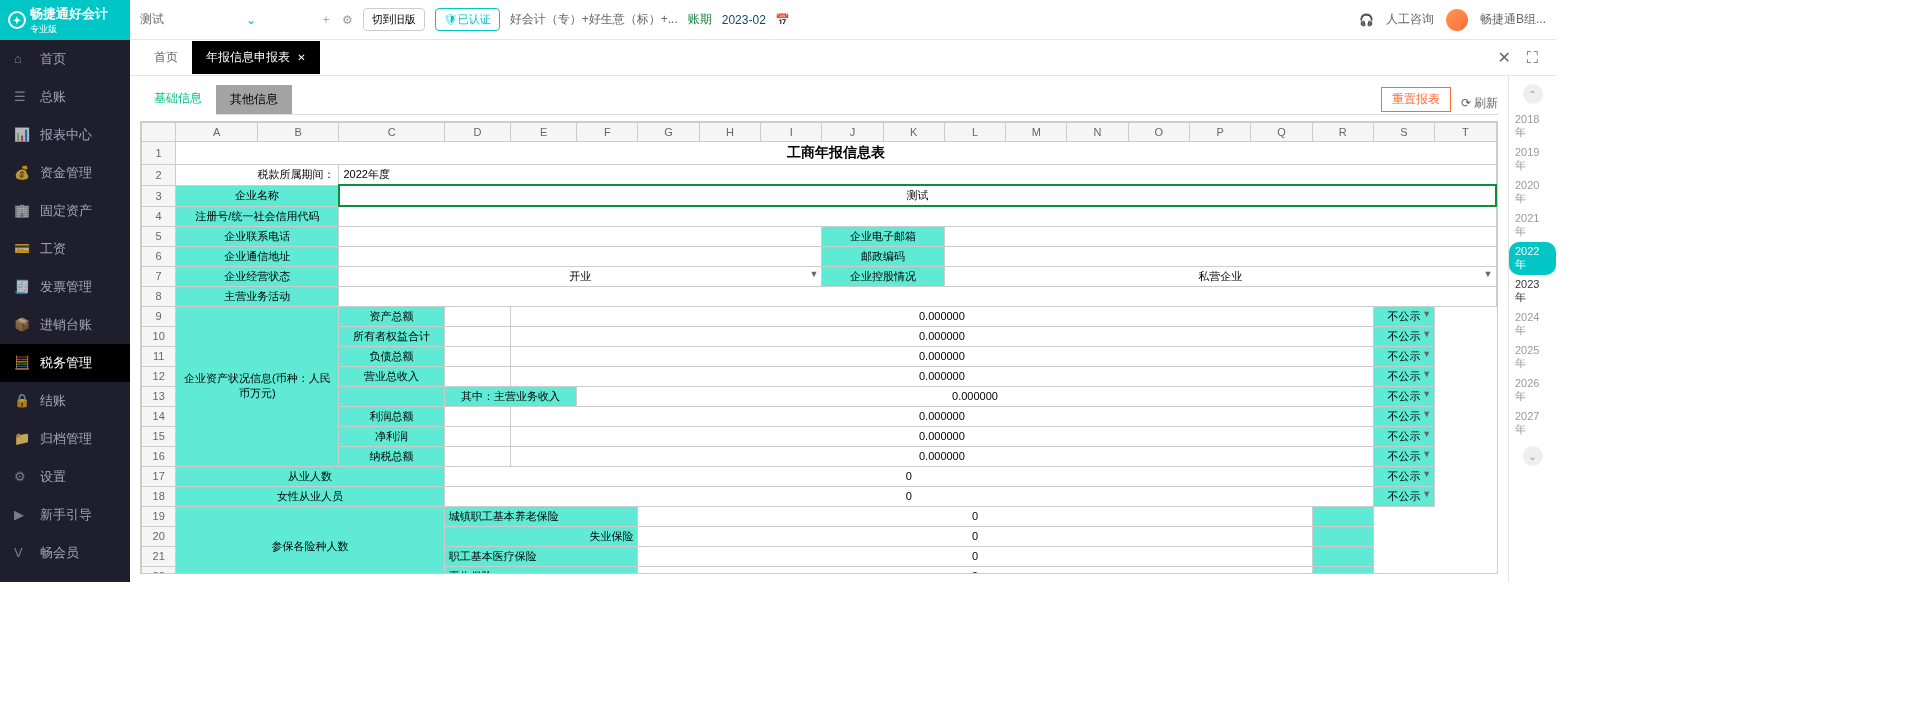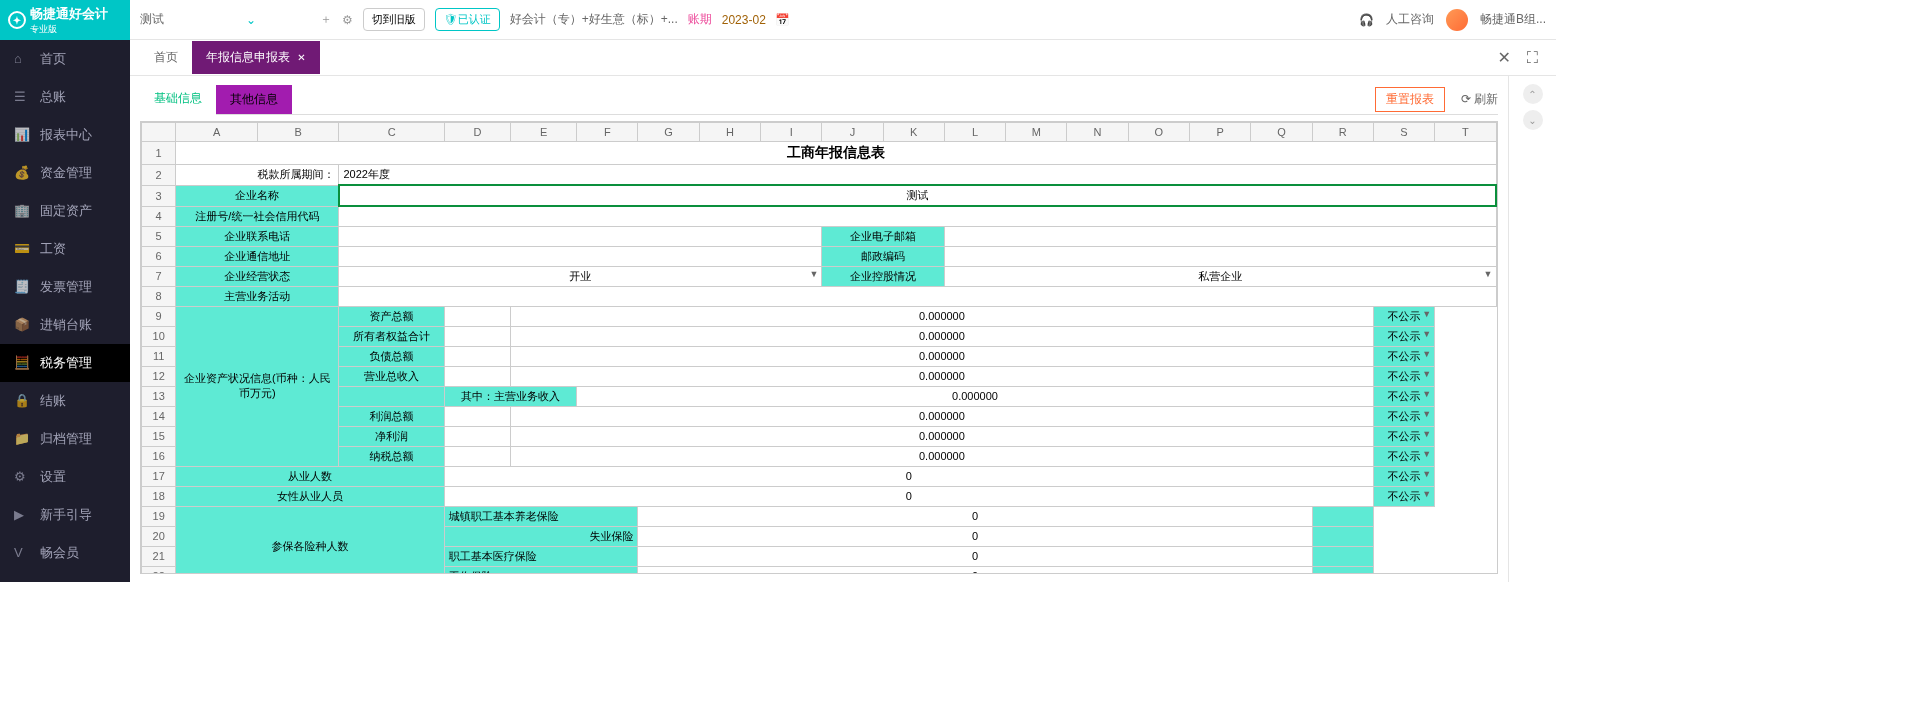"账期" span { color: #ec4899 -> #15803d }
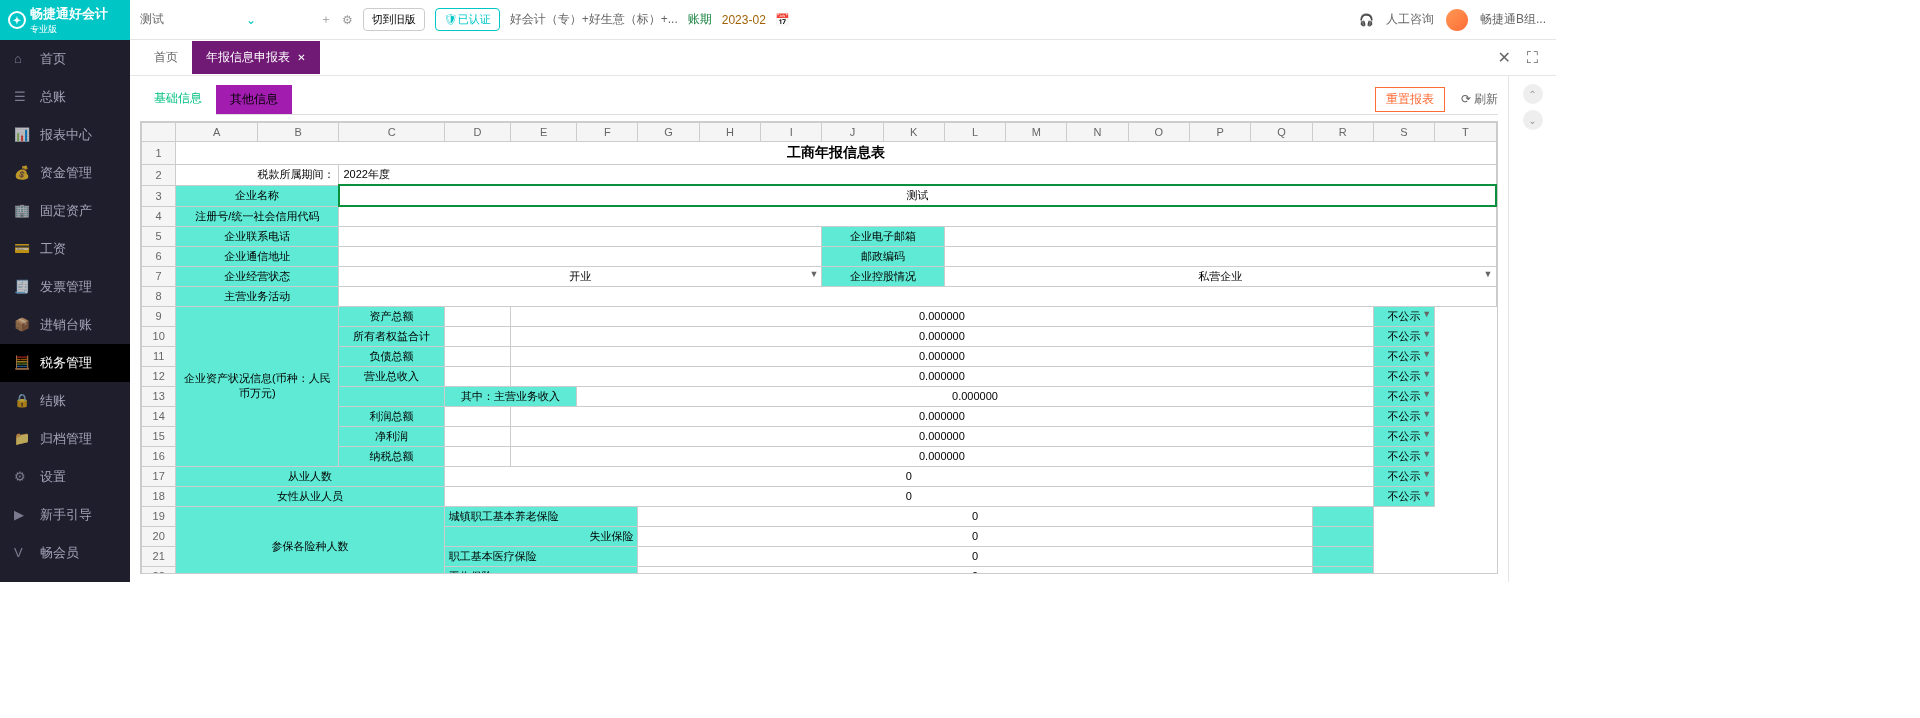"2023-02" span { color: #a16207 -> #0c4a6e }
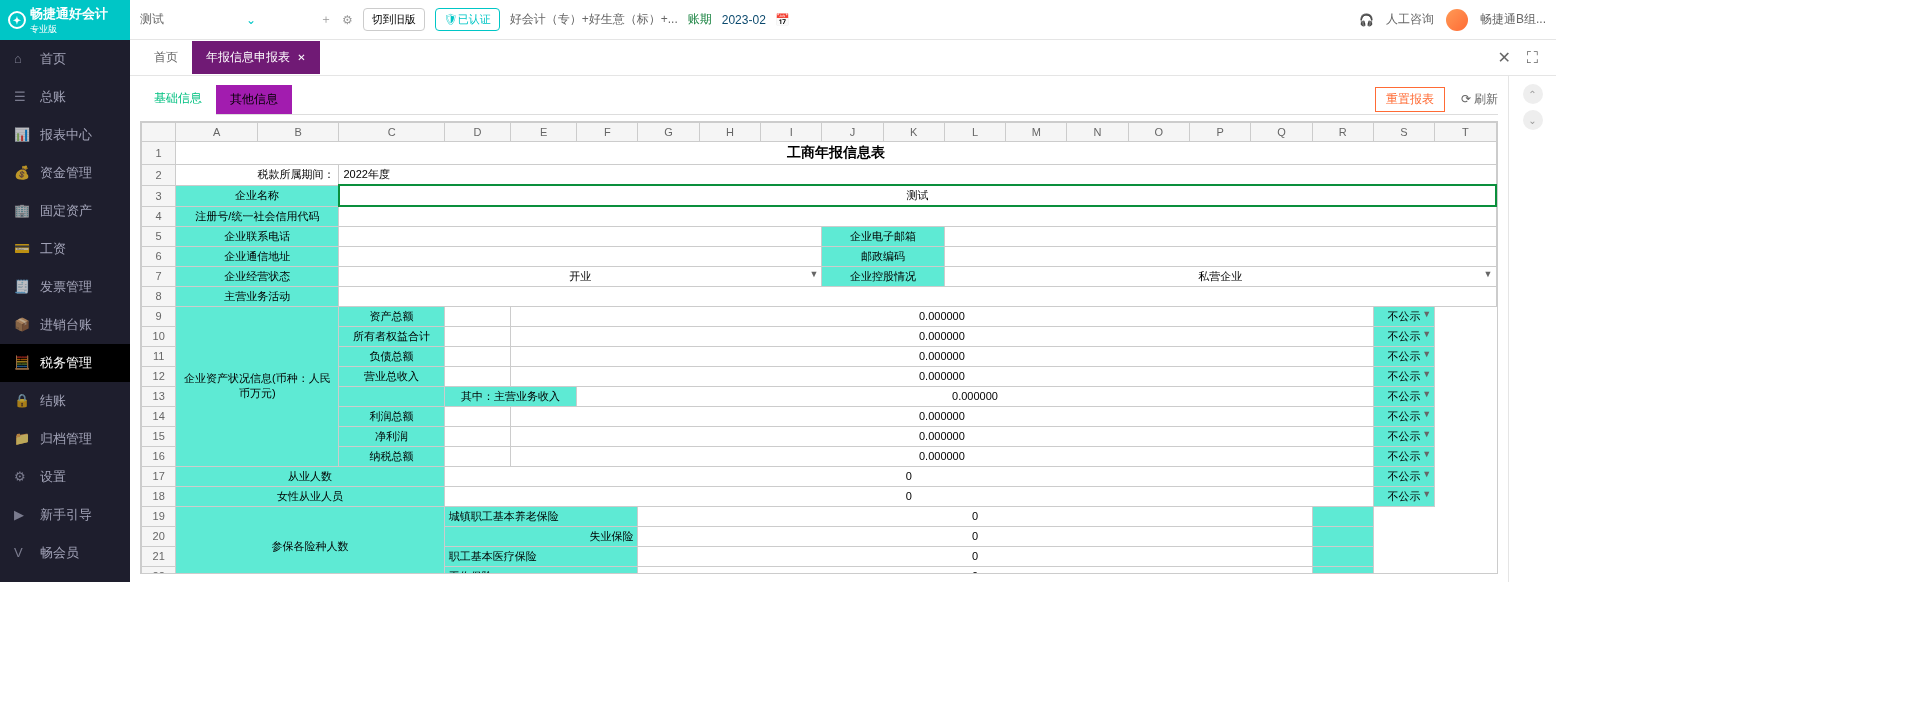"年报信息申报表 ✕" .tab.active { background: #701a75 -> #000000 }
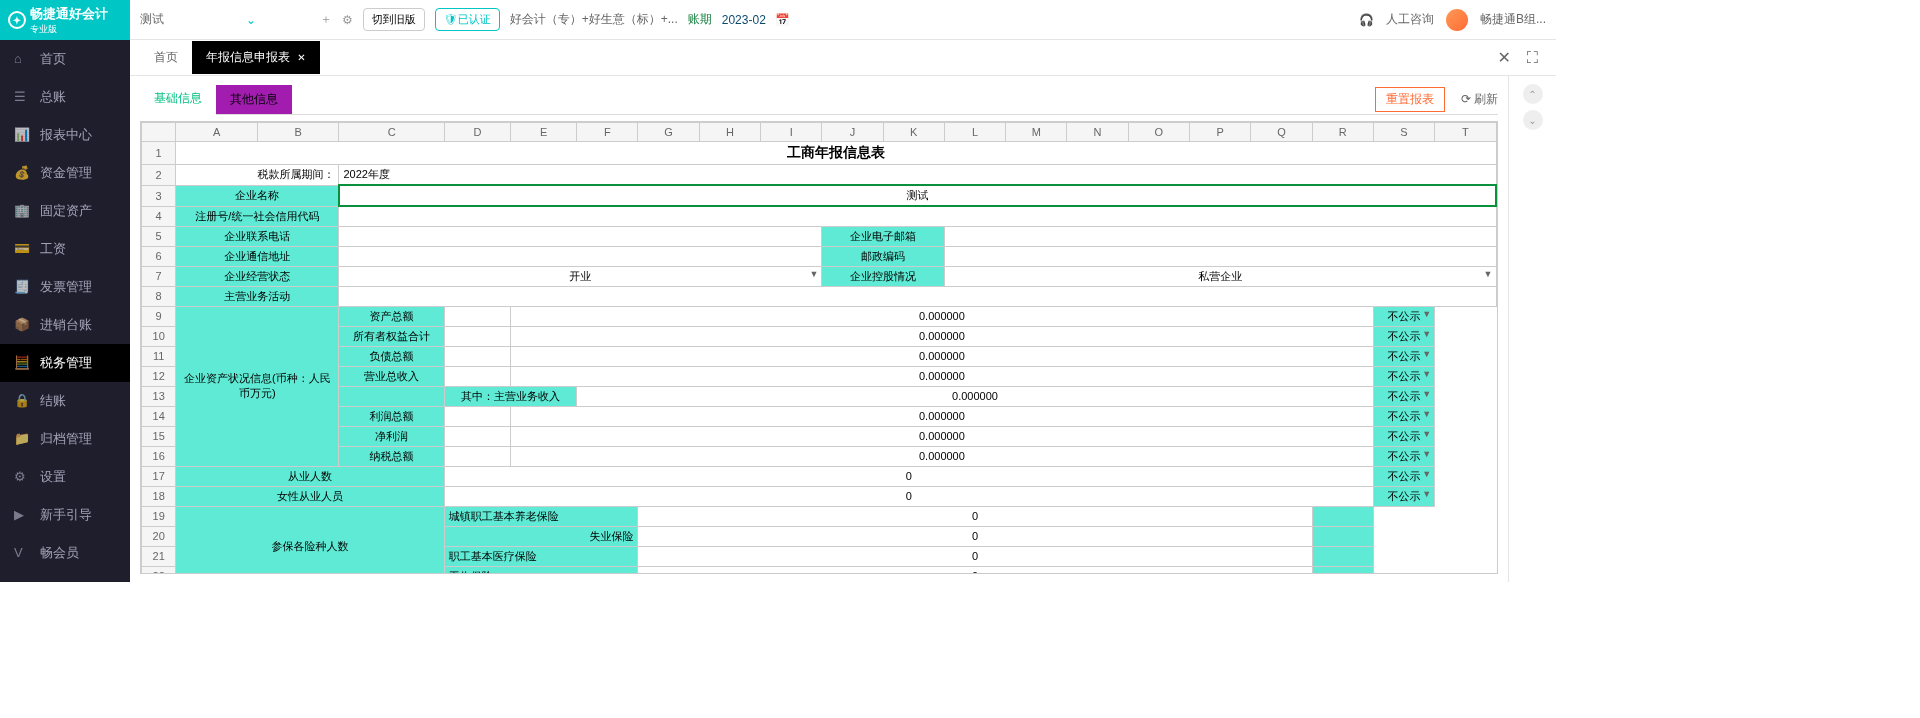"其他信息" .sub-tab { background: #a21caf -> #a3a3a3 }
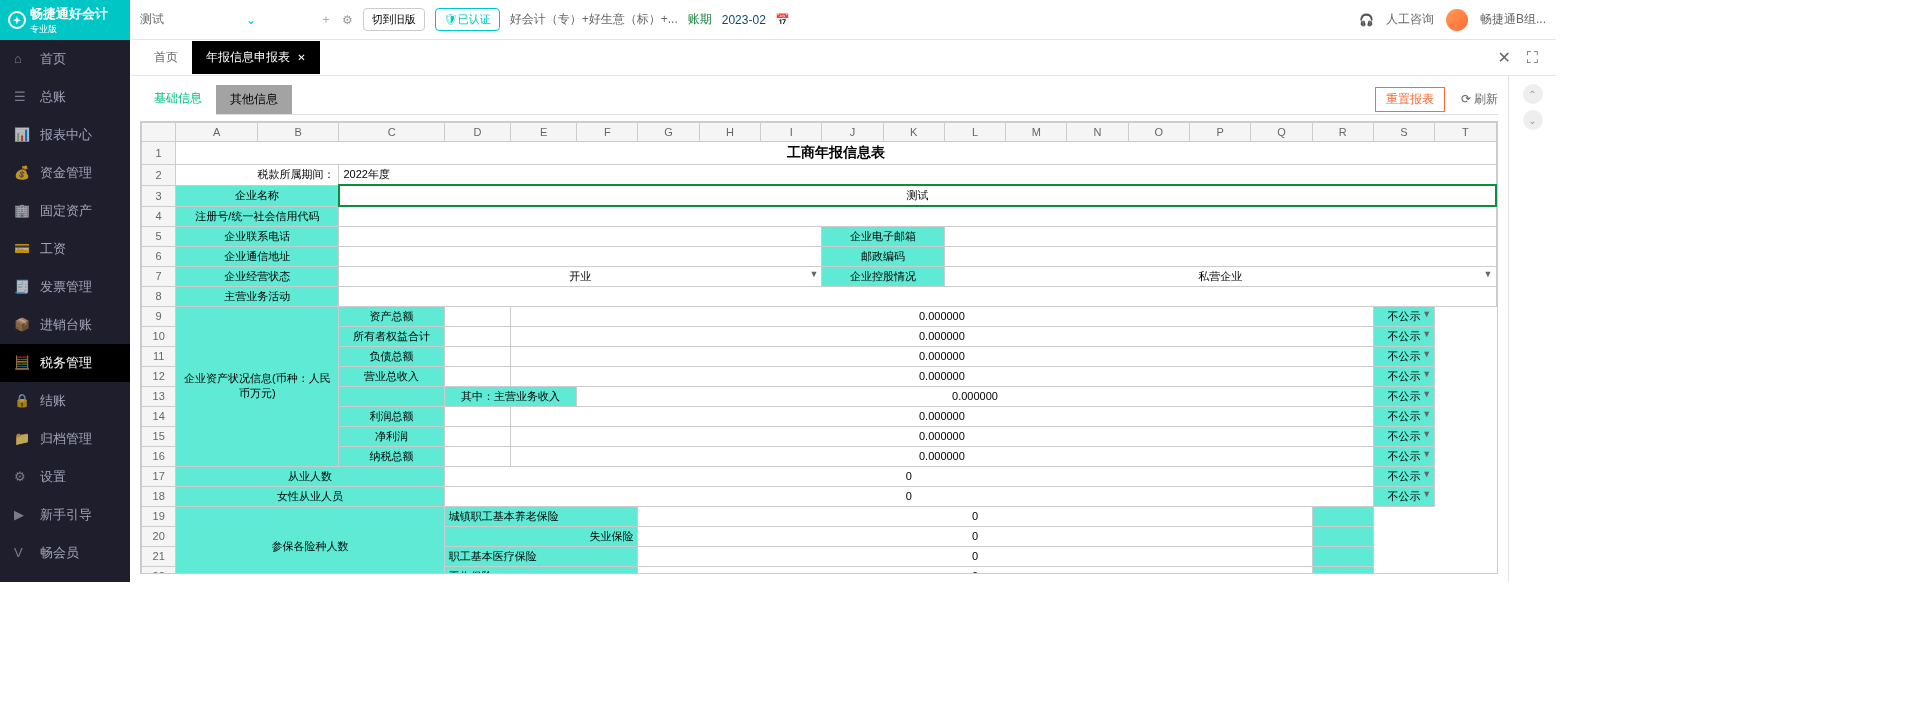"重置报表" .sub-actions { align-items: center -> flex-end; gap: 16px -> 10px }
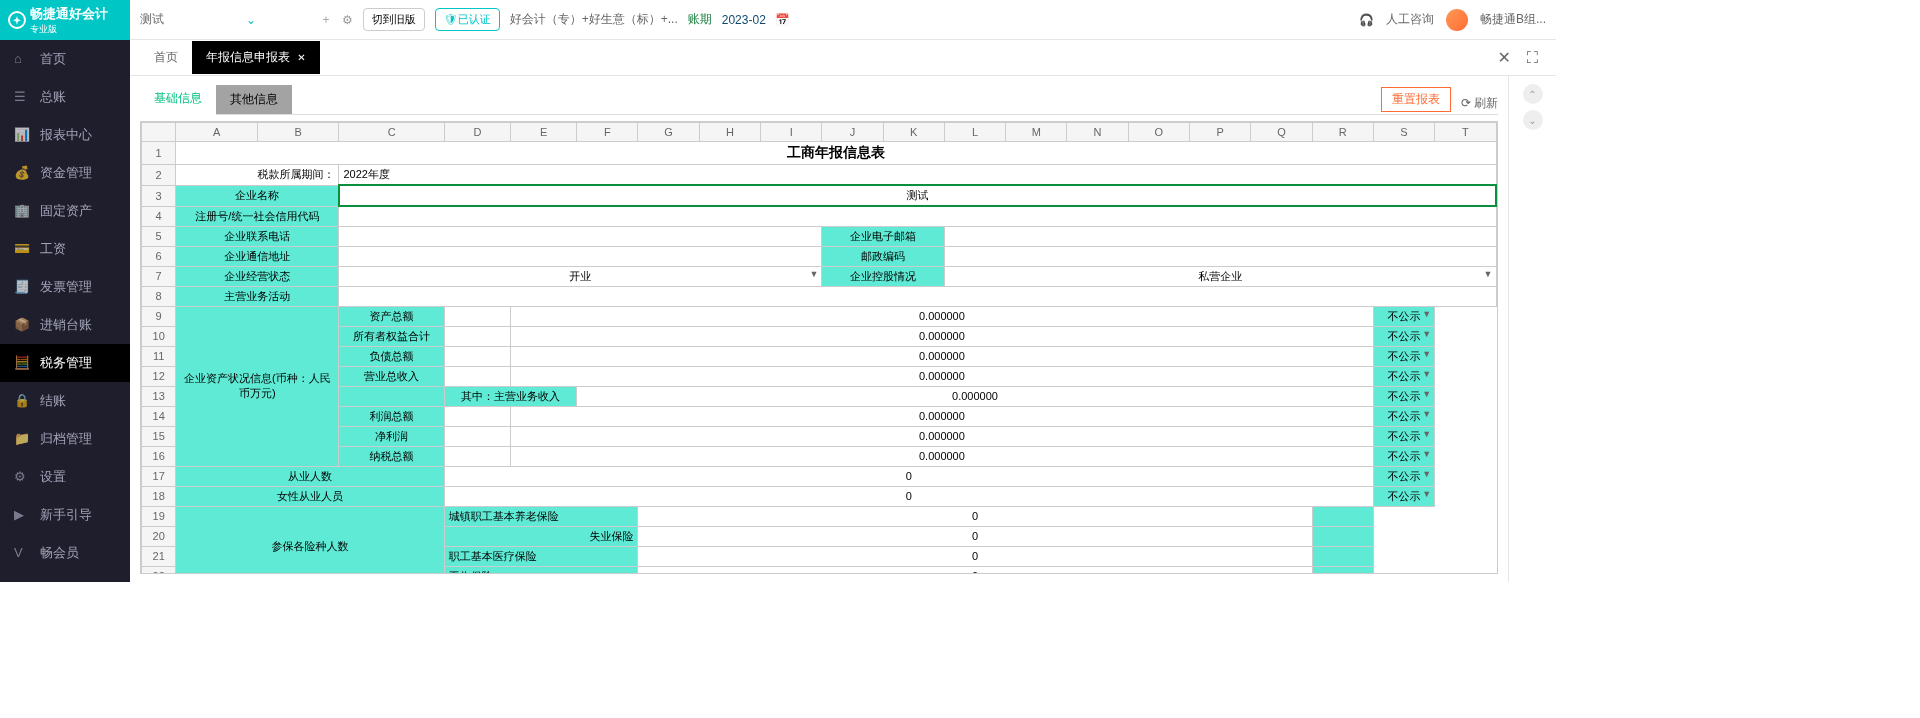"2018年" div { html: none -> <div> <div>2018年</div> <div>2019年</div> <div>2020年</div> <div>2021年</div> <div>2022年</div> <div>2023年</div> <div>2024年</div> <div>2025年</div> <div>2026年</div> <div>2027年</div> </div> }
